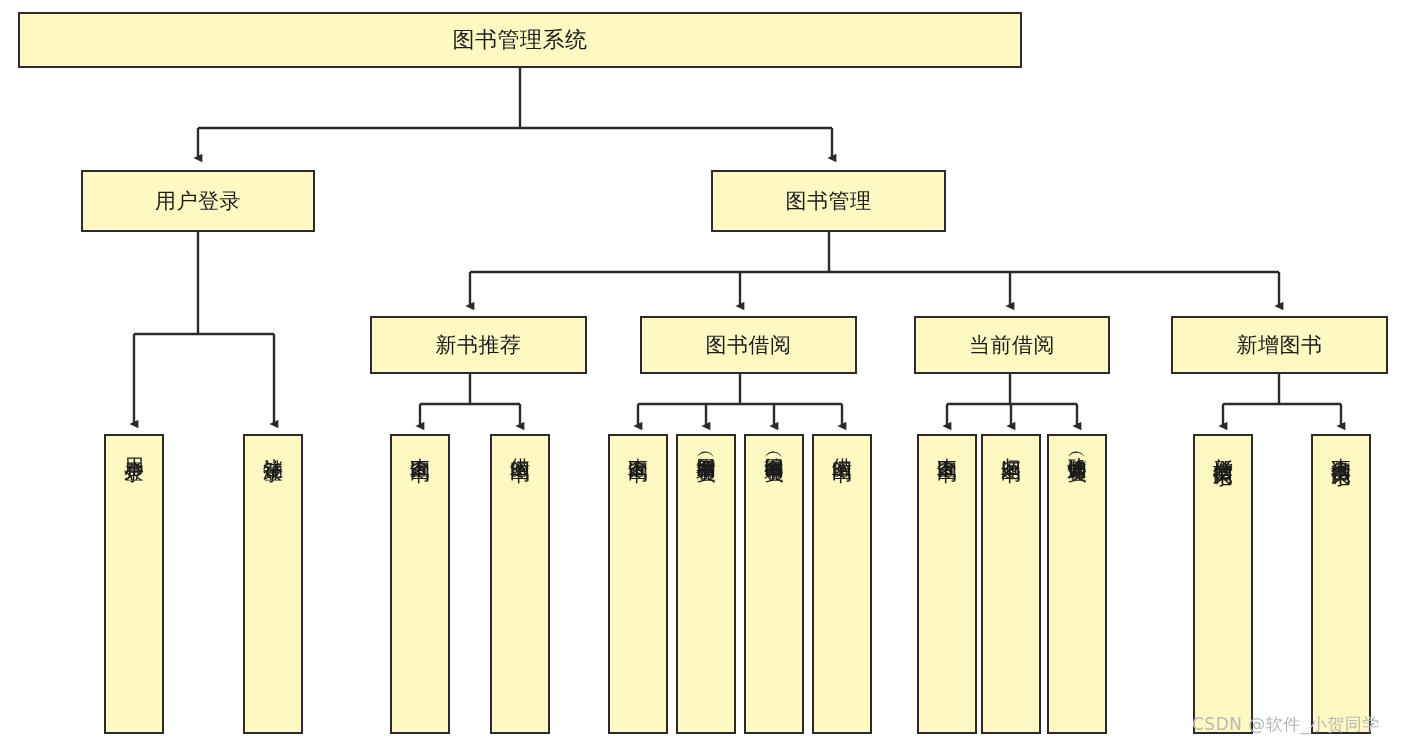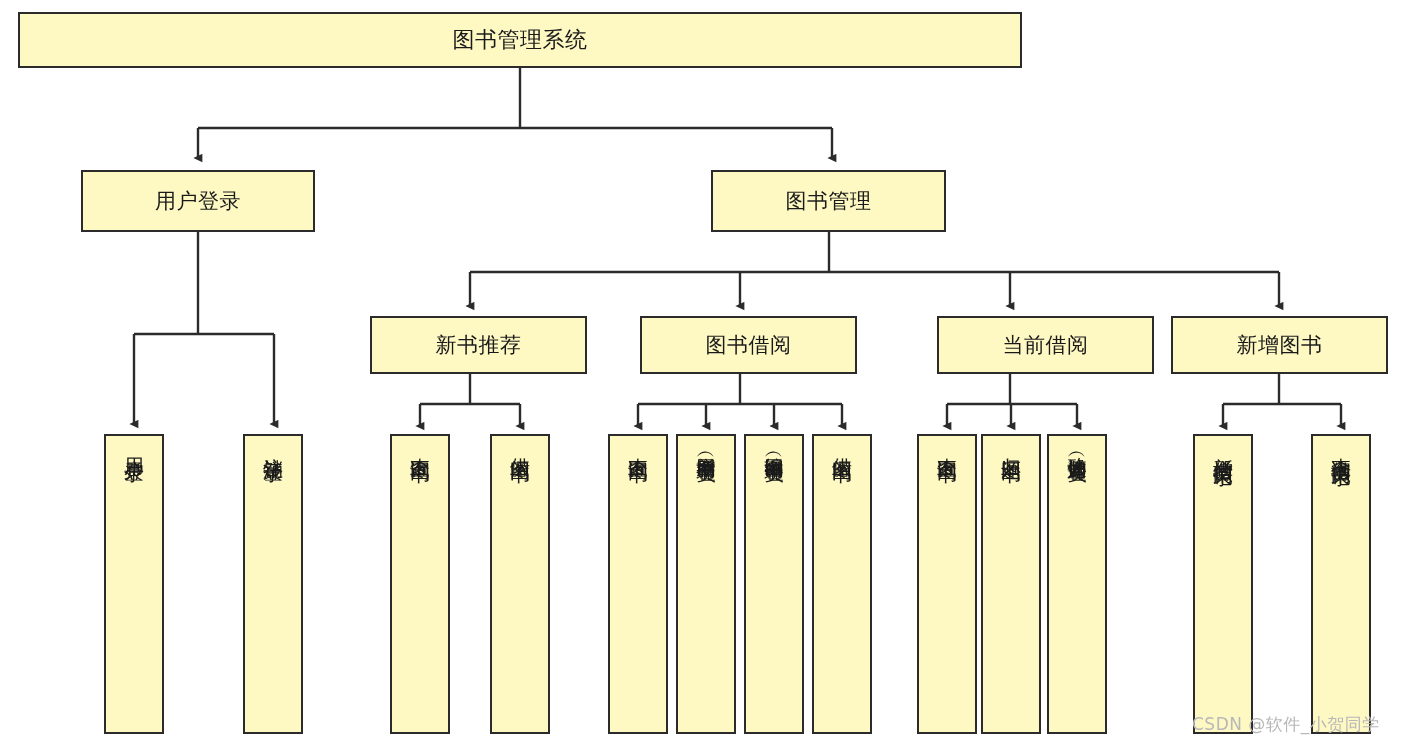"当前借阅" div.node { left: 937px -> 914px; width: 217px -> 196px }
